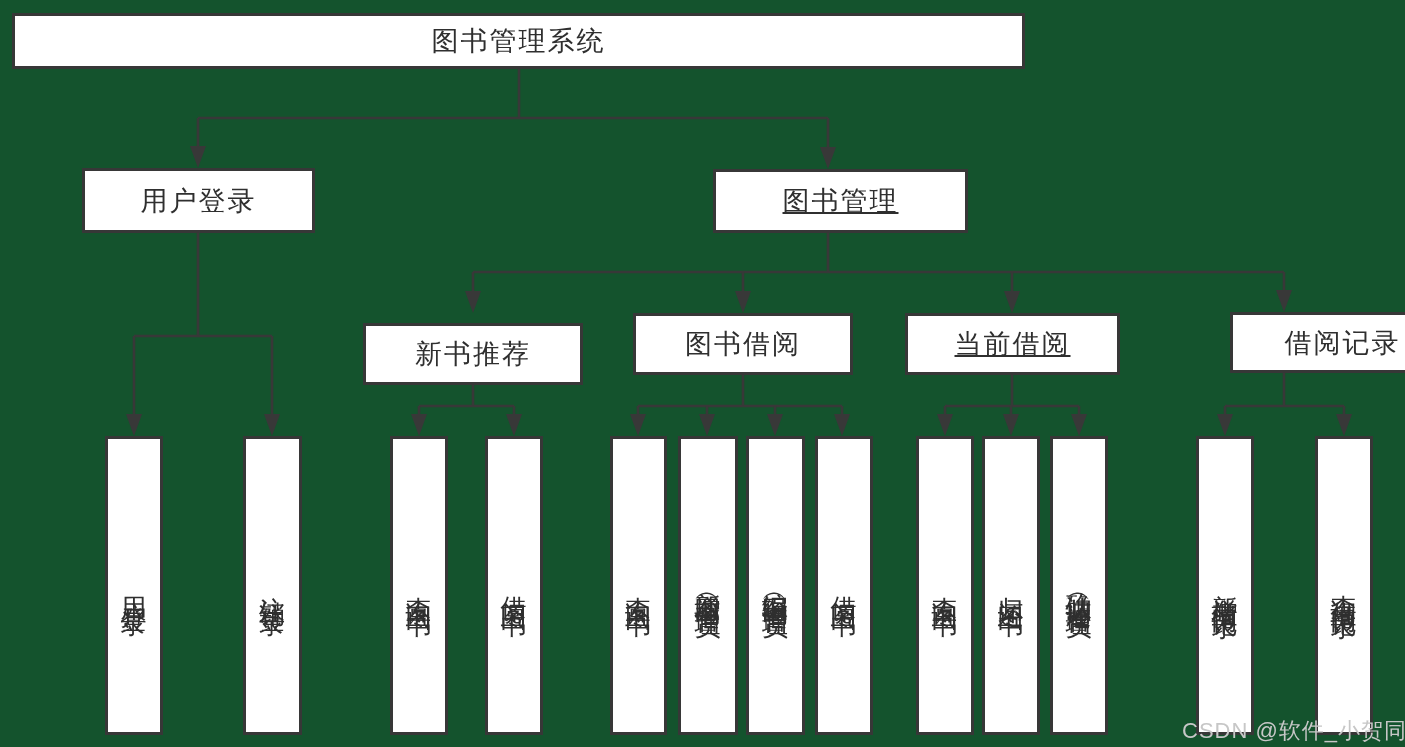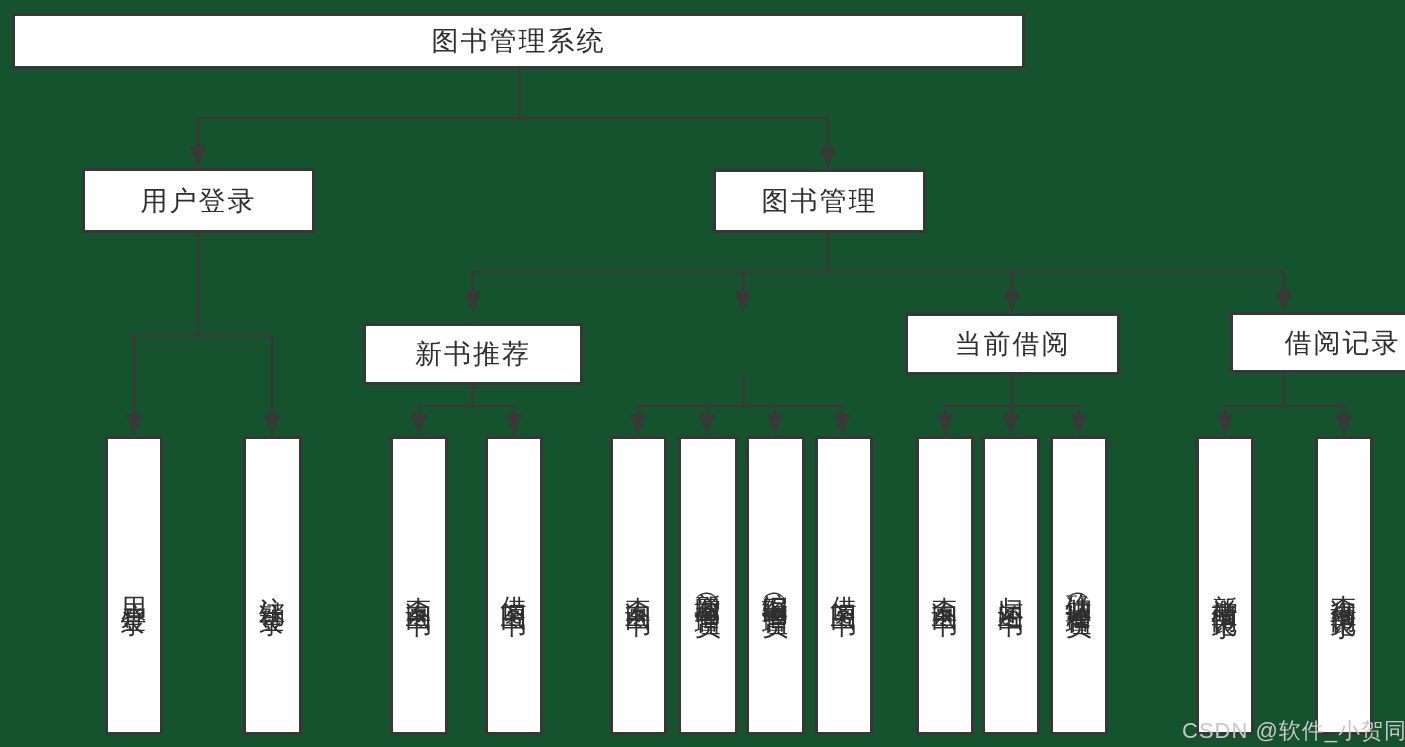"图书管理" div.hbox { text-decoration: none -> underline; width: 213px -> 255px }
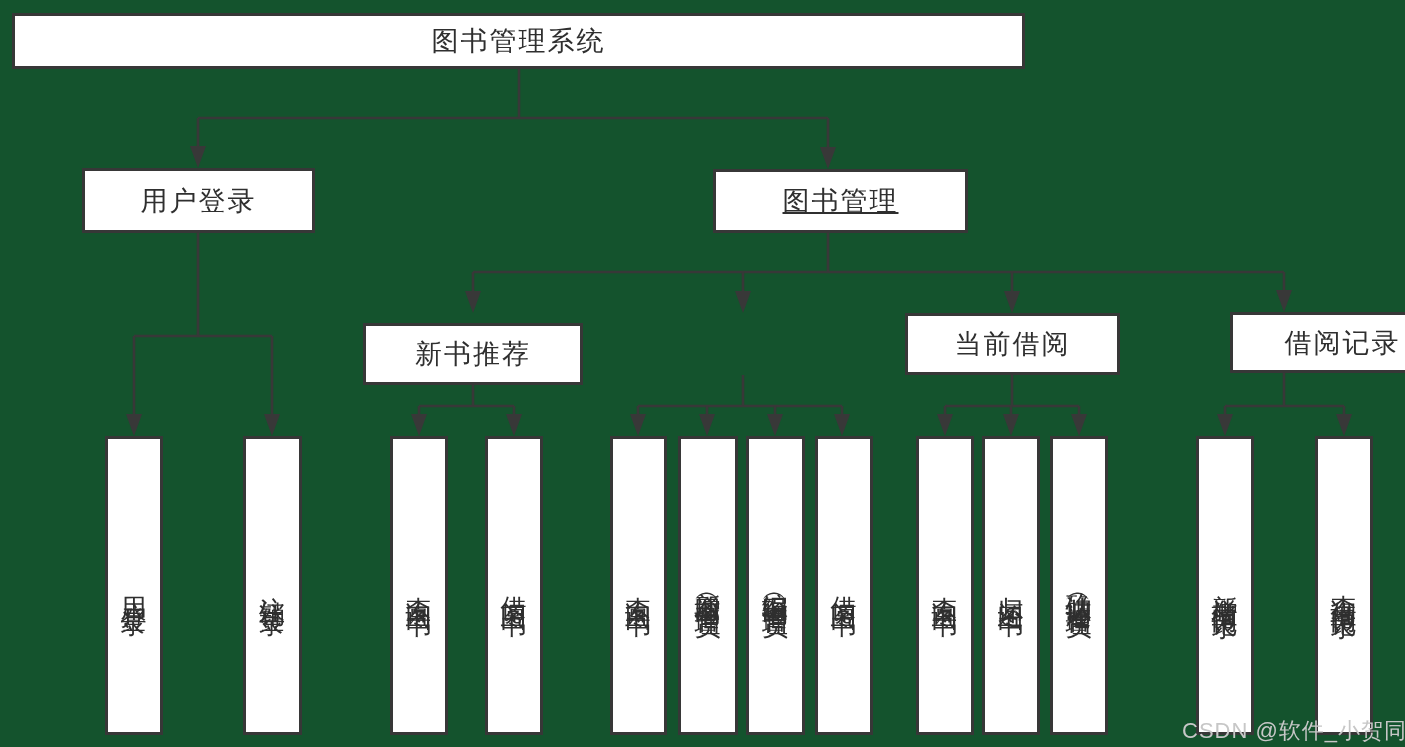"图书借阅" div.hbox { html: none -> <div> <span>图书借阅</span> </div> }
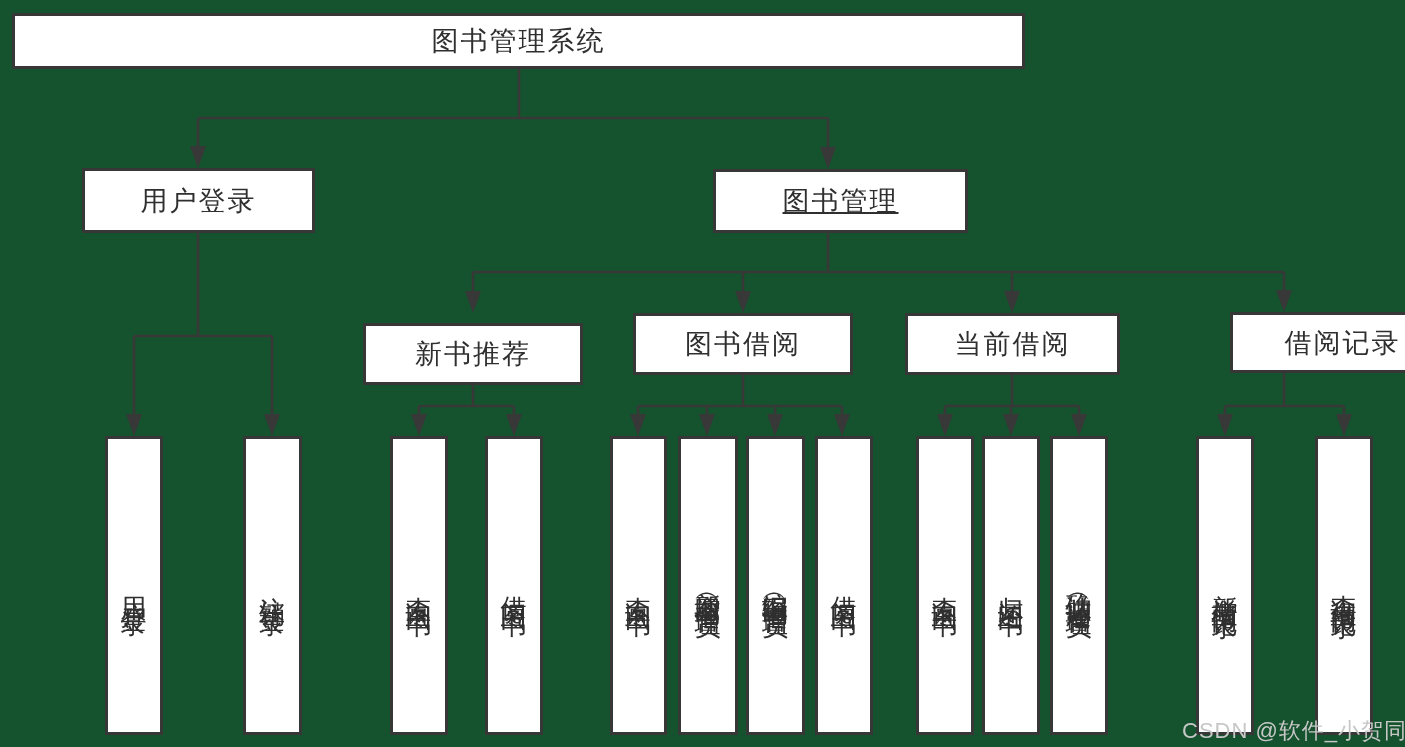"当前借阅" div.hbox { text-decoration: none -> underline }
